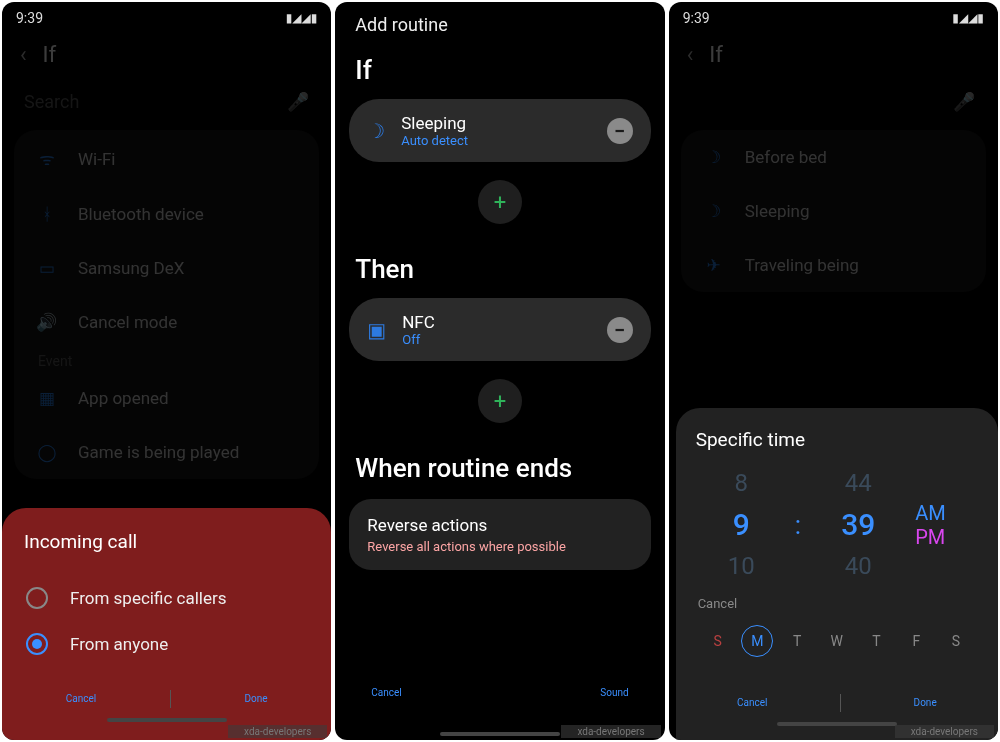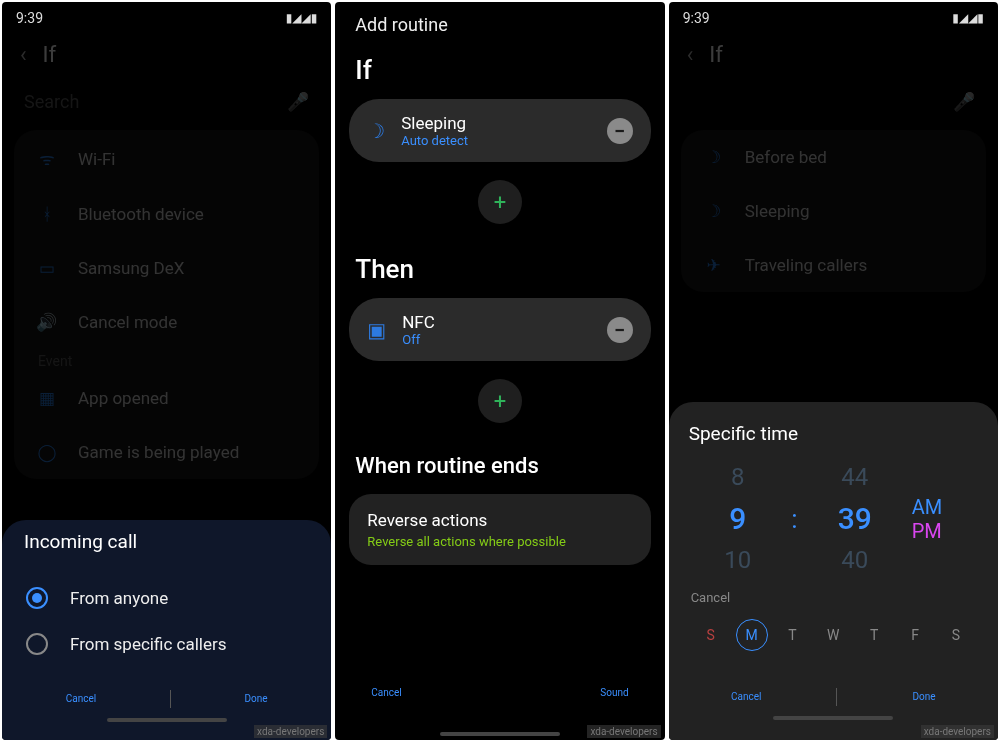"9:39" .screen { border-radius: 4px -> 12px }
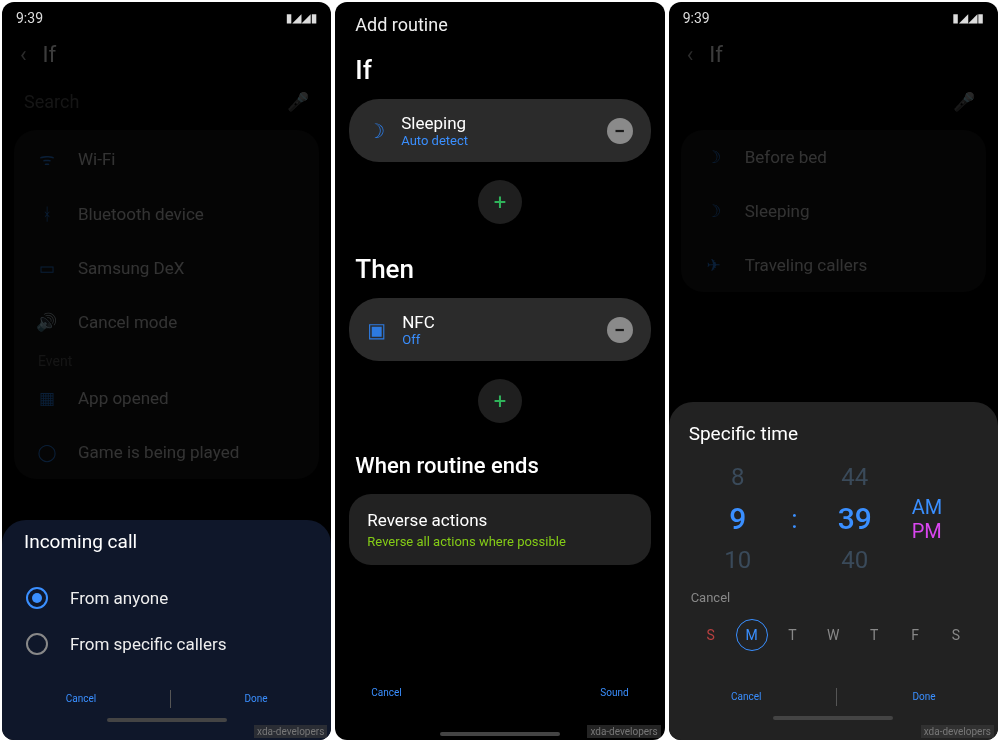"Traveling callers" span.li-label { text: callers -> being }
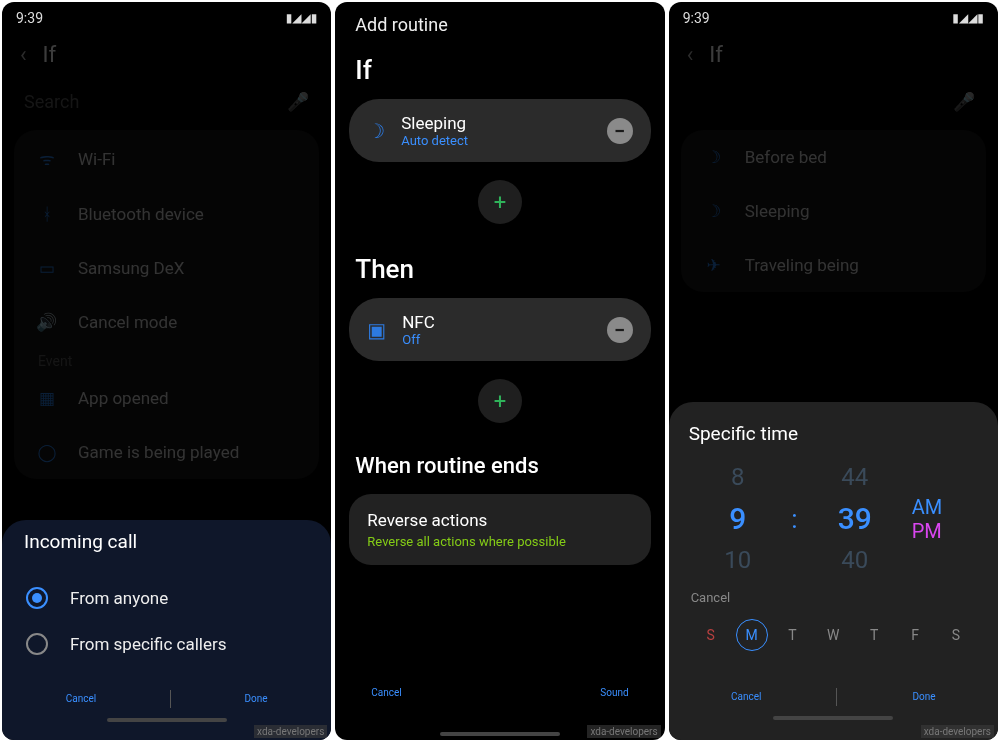"Specific time" .s3-sheet { left: 0 -> 7px; padding: 20px 20px 16px -> 20px 20px 10px }
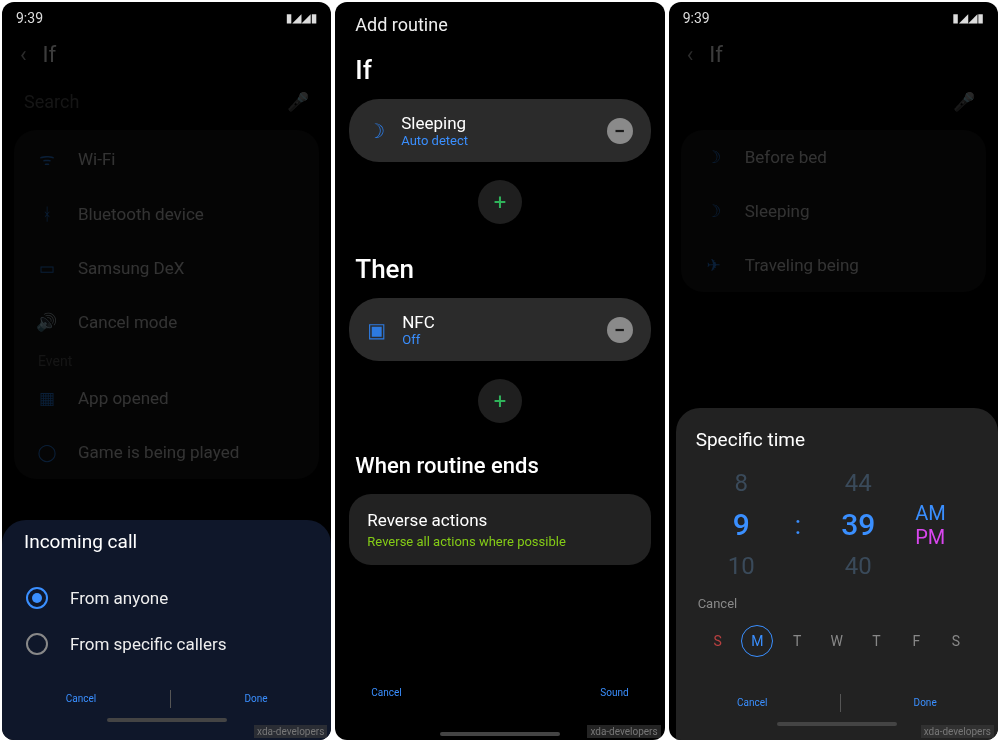"When routine ends" div.s2-section { font-size: 22px -> 26px }
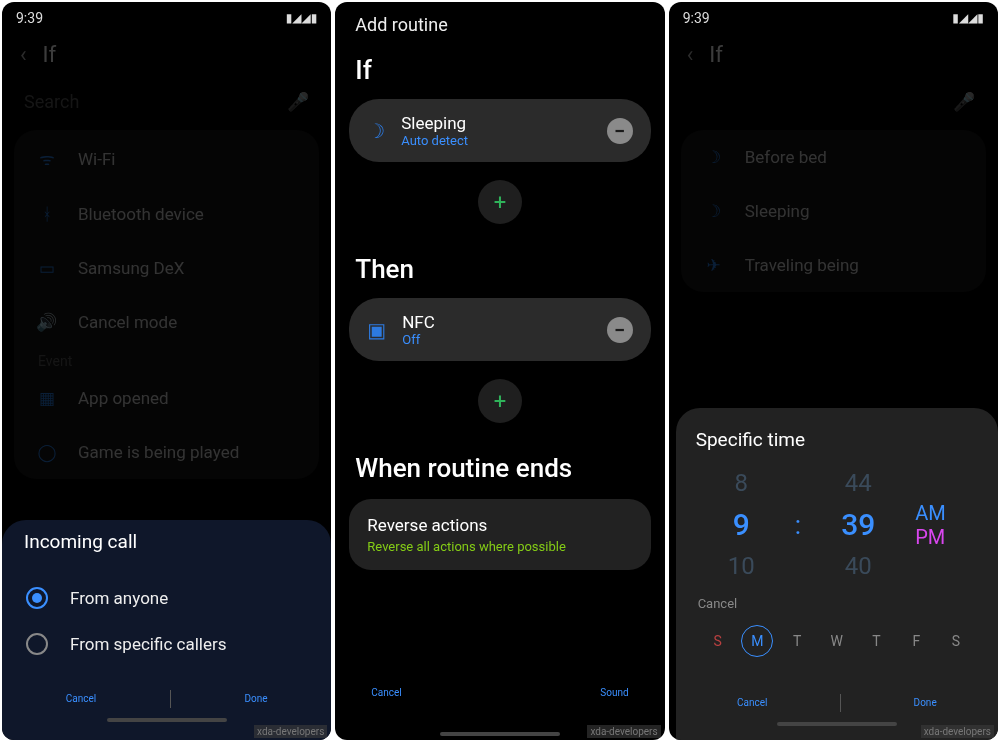"Incoming call" .sheet { background: #0f172a -> #7f1d1d; padding: 10px 22px 14px -> 22px 22px 14px }
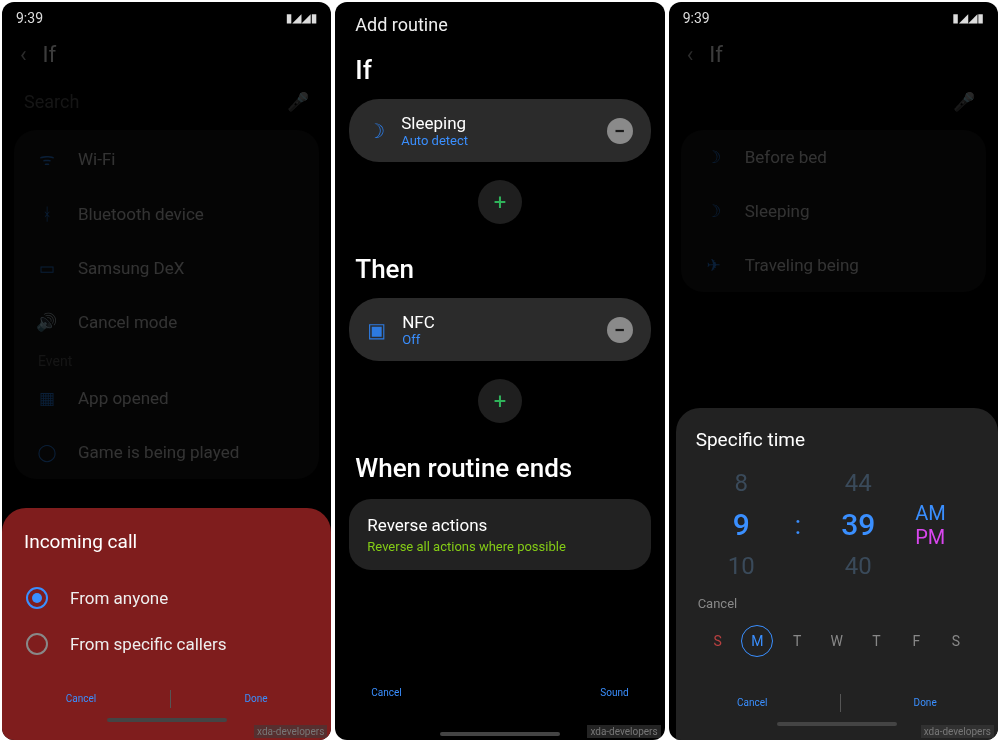"Reverse all actions where possible" .end-s { color: #84cc16 -> #fca5a5 }
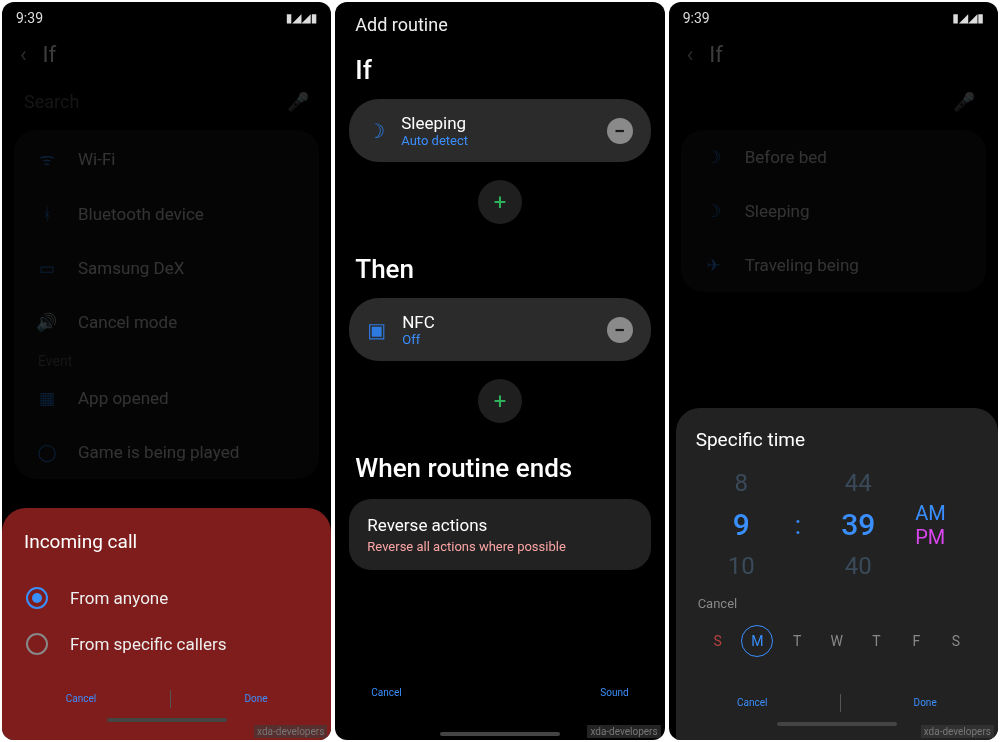"From anyone" div.radio-row { order: before "From specific callers" -> after "From specific callers" }
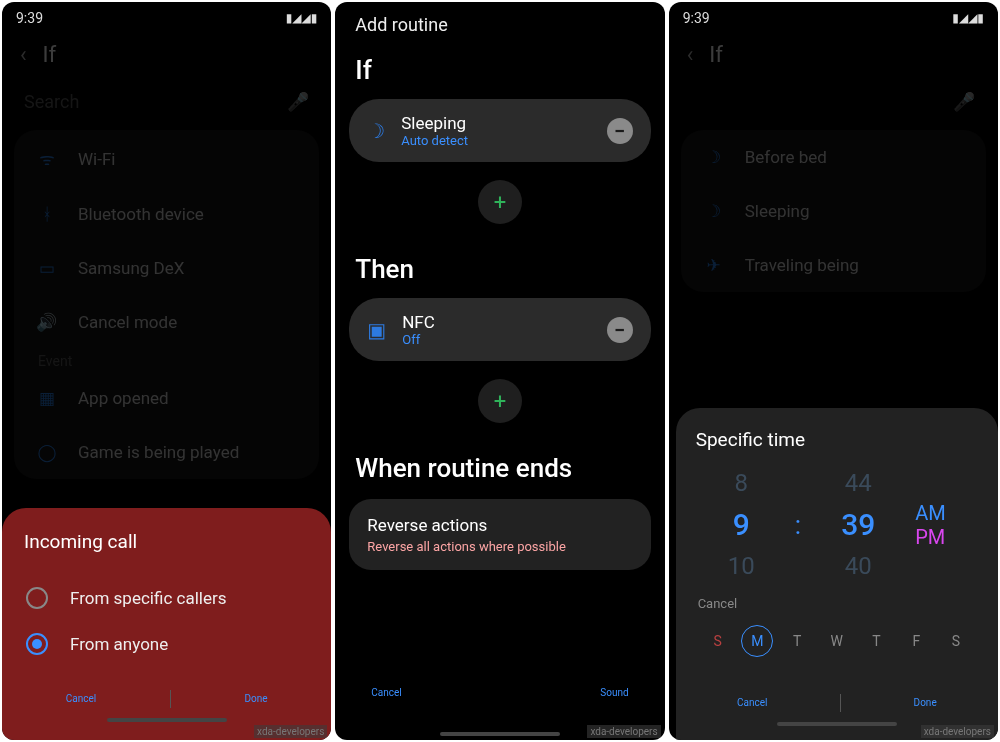"xda-developers" .watermark { padding: 1px 3px -> 1px 16px }
